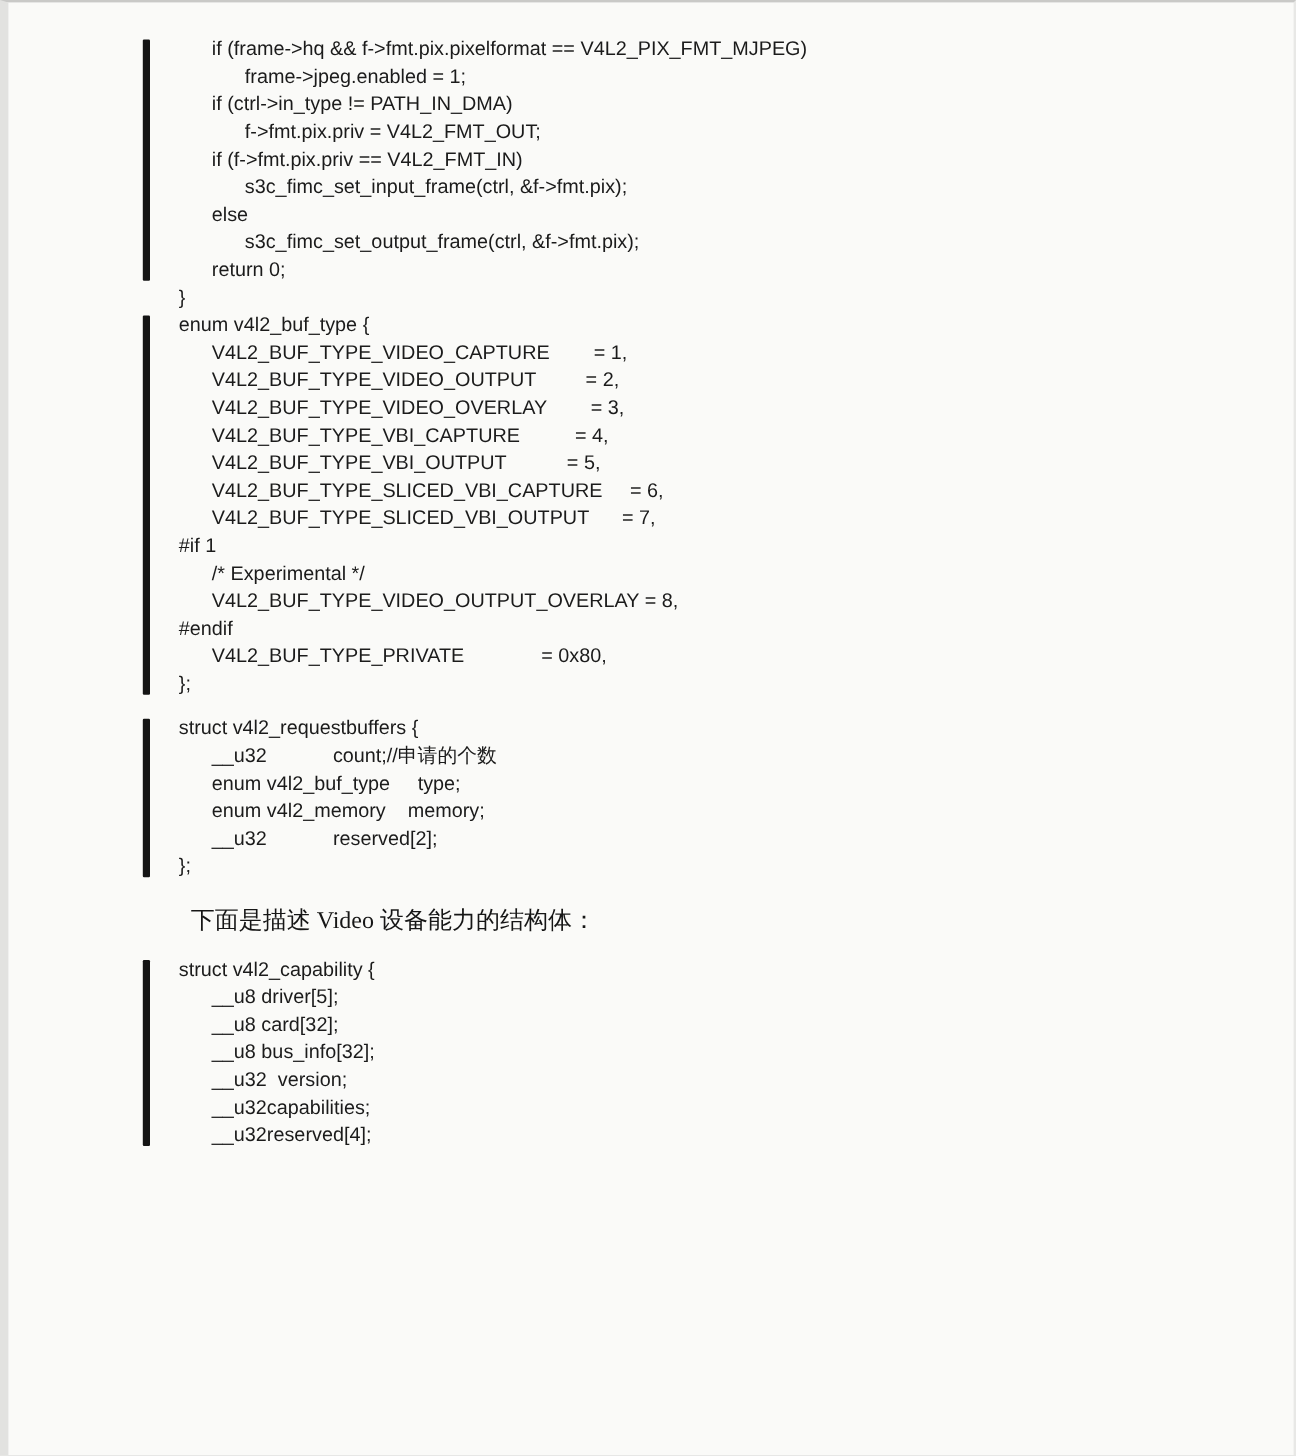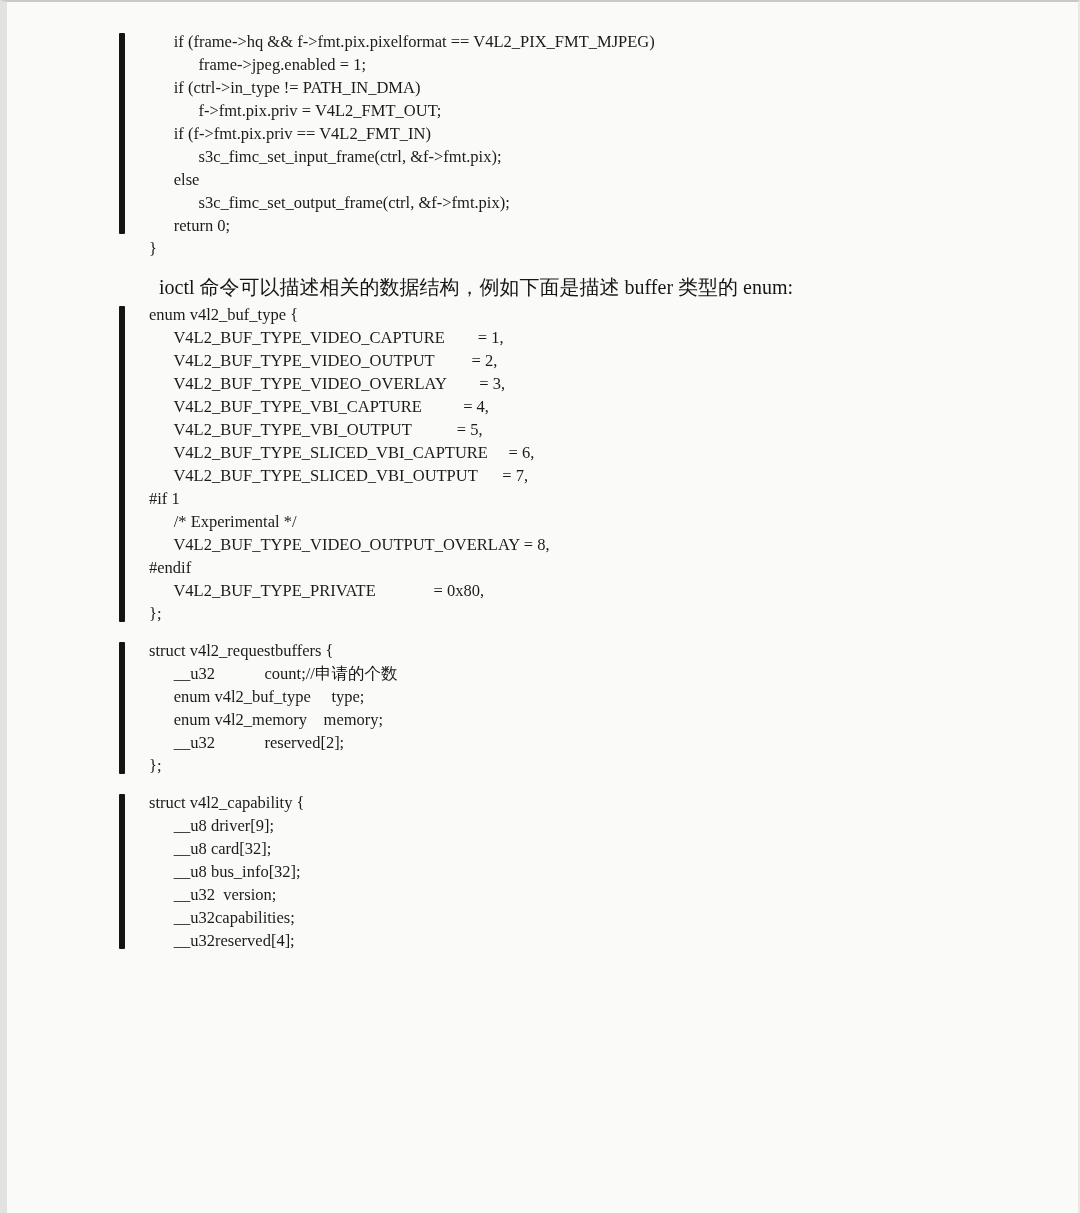"if (frame->hq && f->fmt.pix.pixelformat" .codeblock pre { font-family: Liberation Serif, serif -> Liberation Sans, sans-serif }
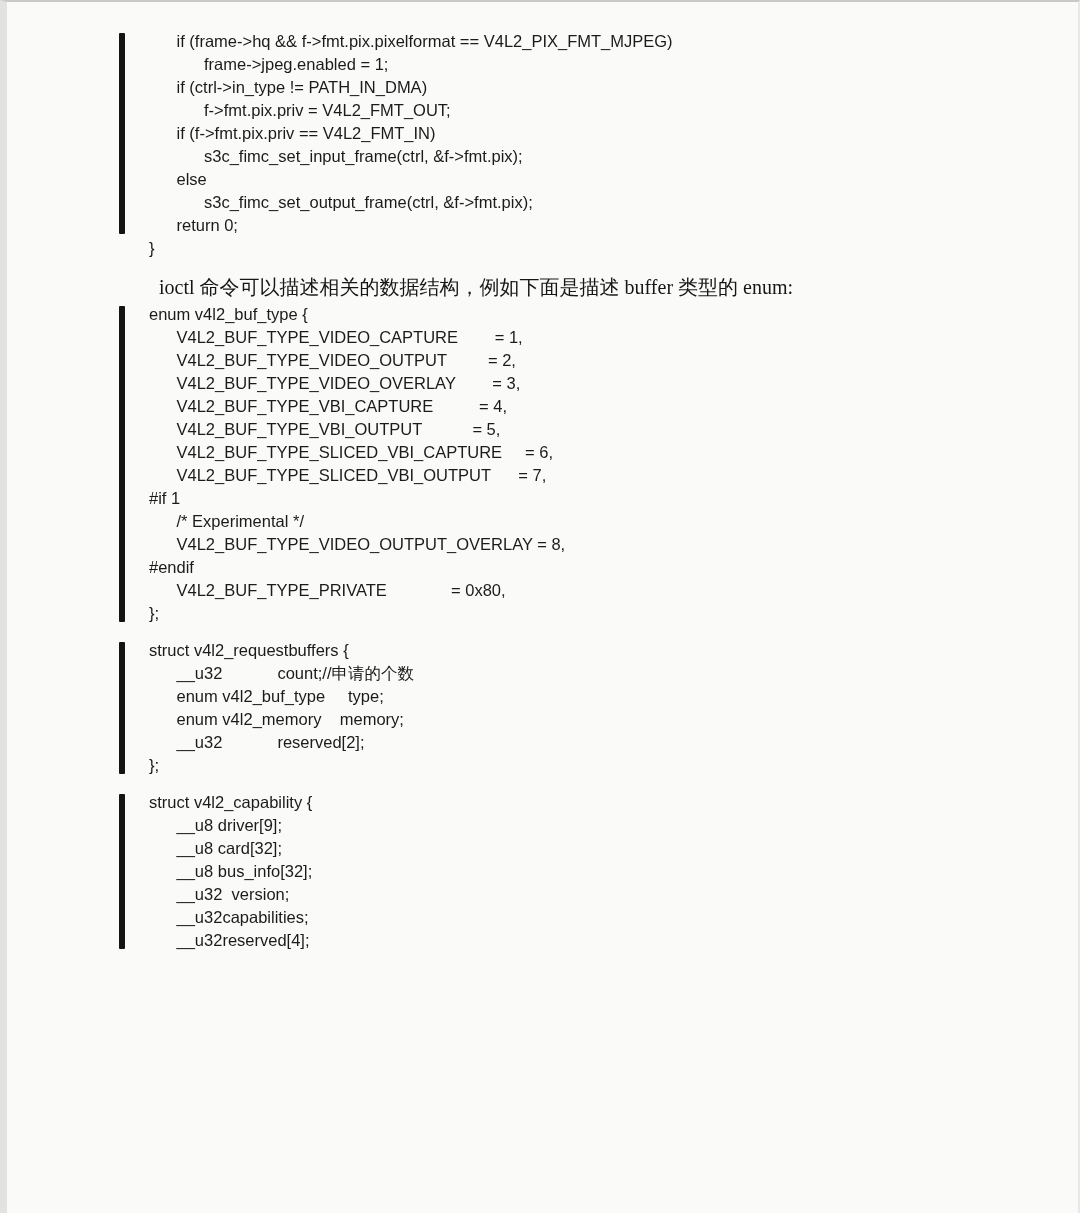"ioctl 命令可以描述相关的数据结构，例如下面是描述 buffer 类型的" p.para { html: <p>ioctl 命令可以描述相关的数据结构，例如下面是描述 buffer 类型的 enum:</p> -> none }
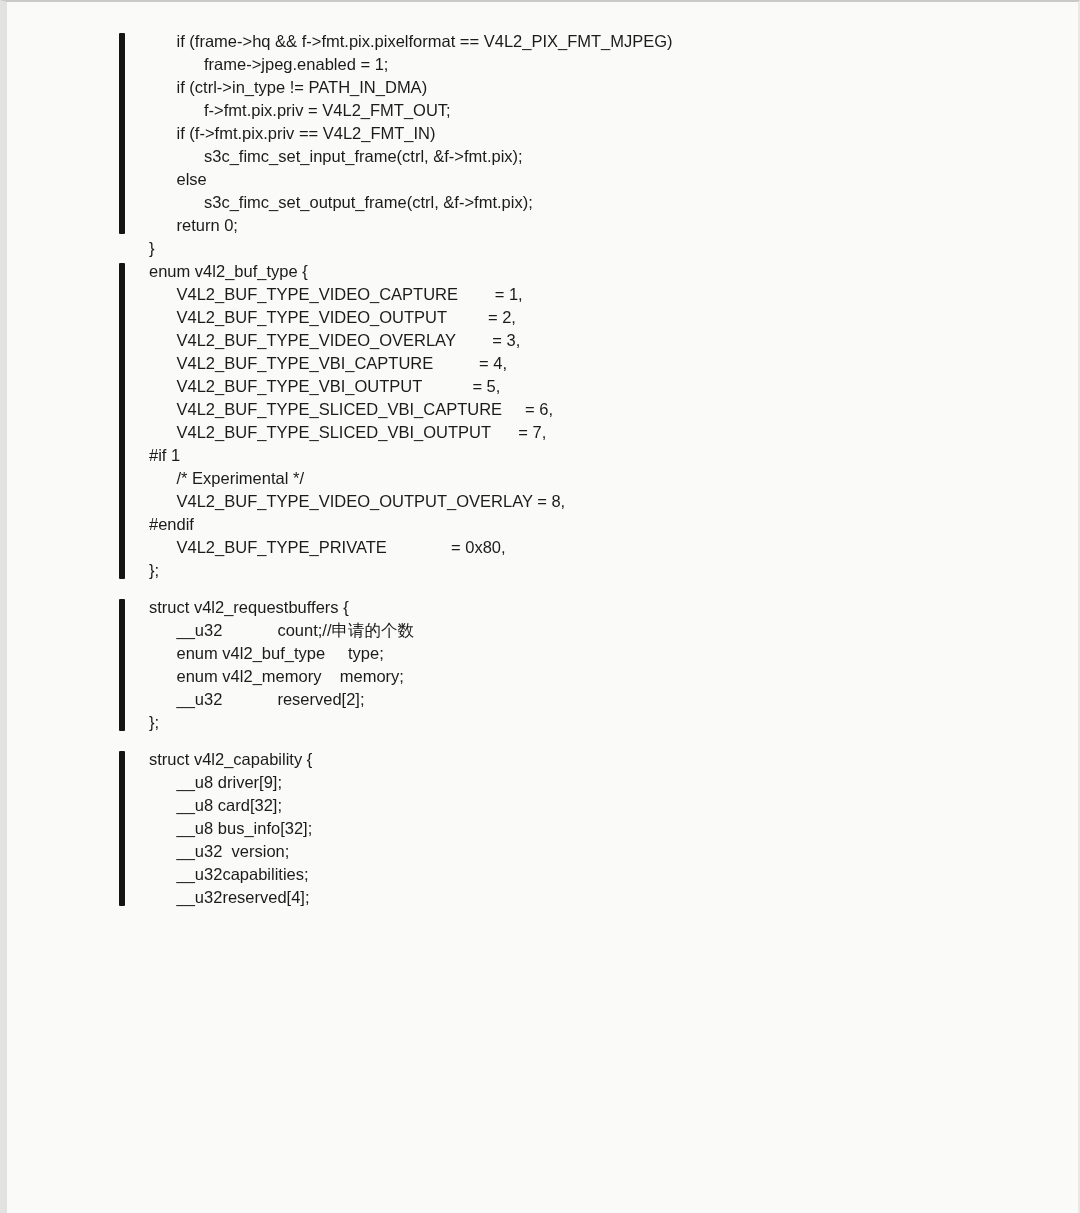"下面是描述 Video 设备能力的结构体：" p.para { html: none -> <p>下面是描述 Video 设备能力的结构体：</p> }
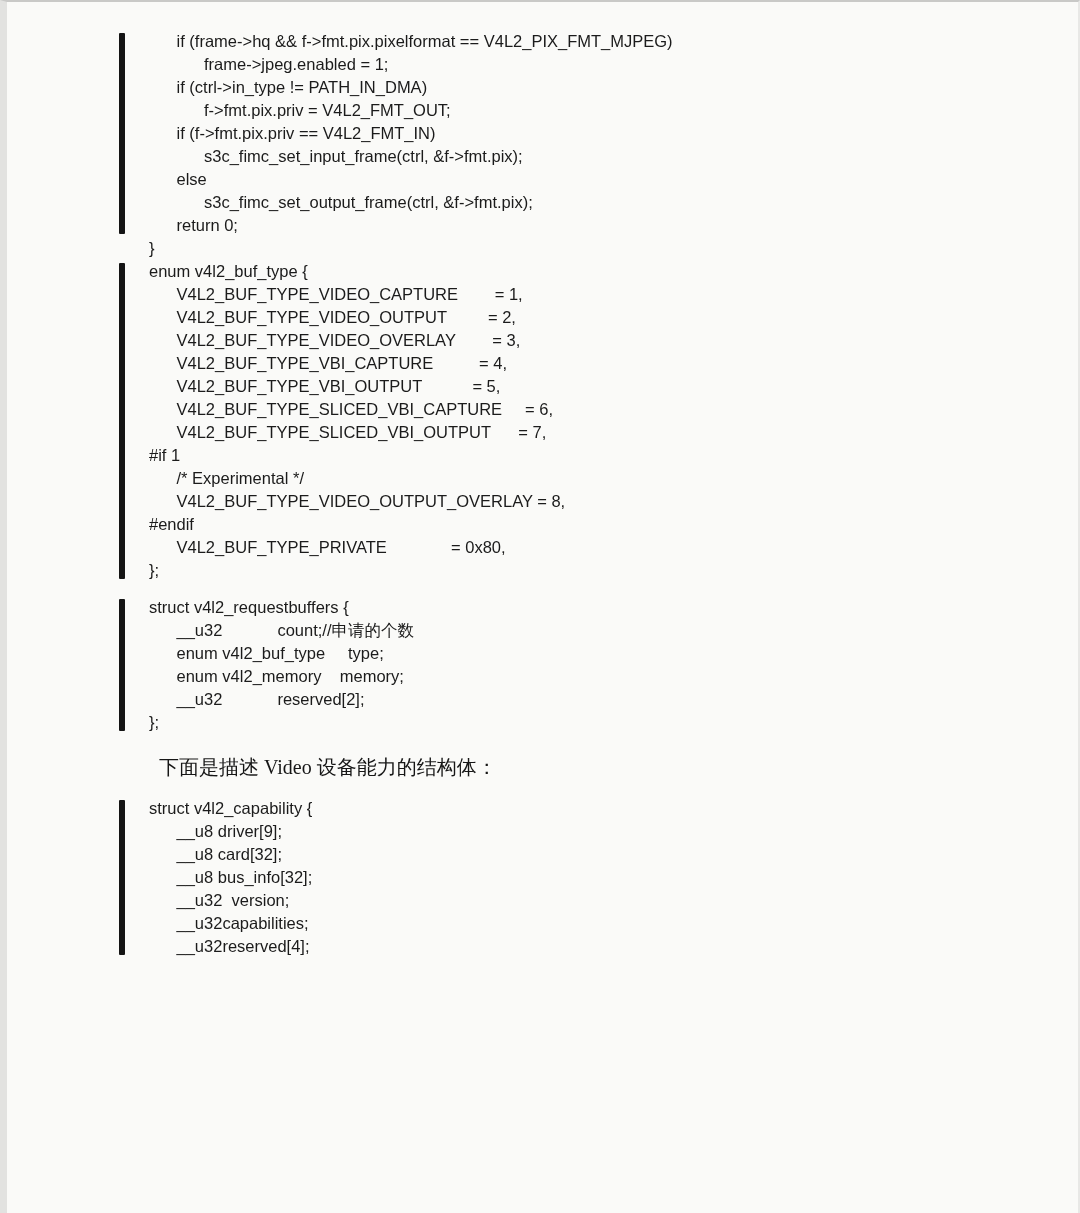"struct v4l2_capability {" pre { text: 9 -> 5 }
